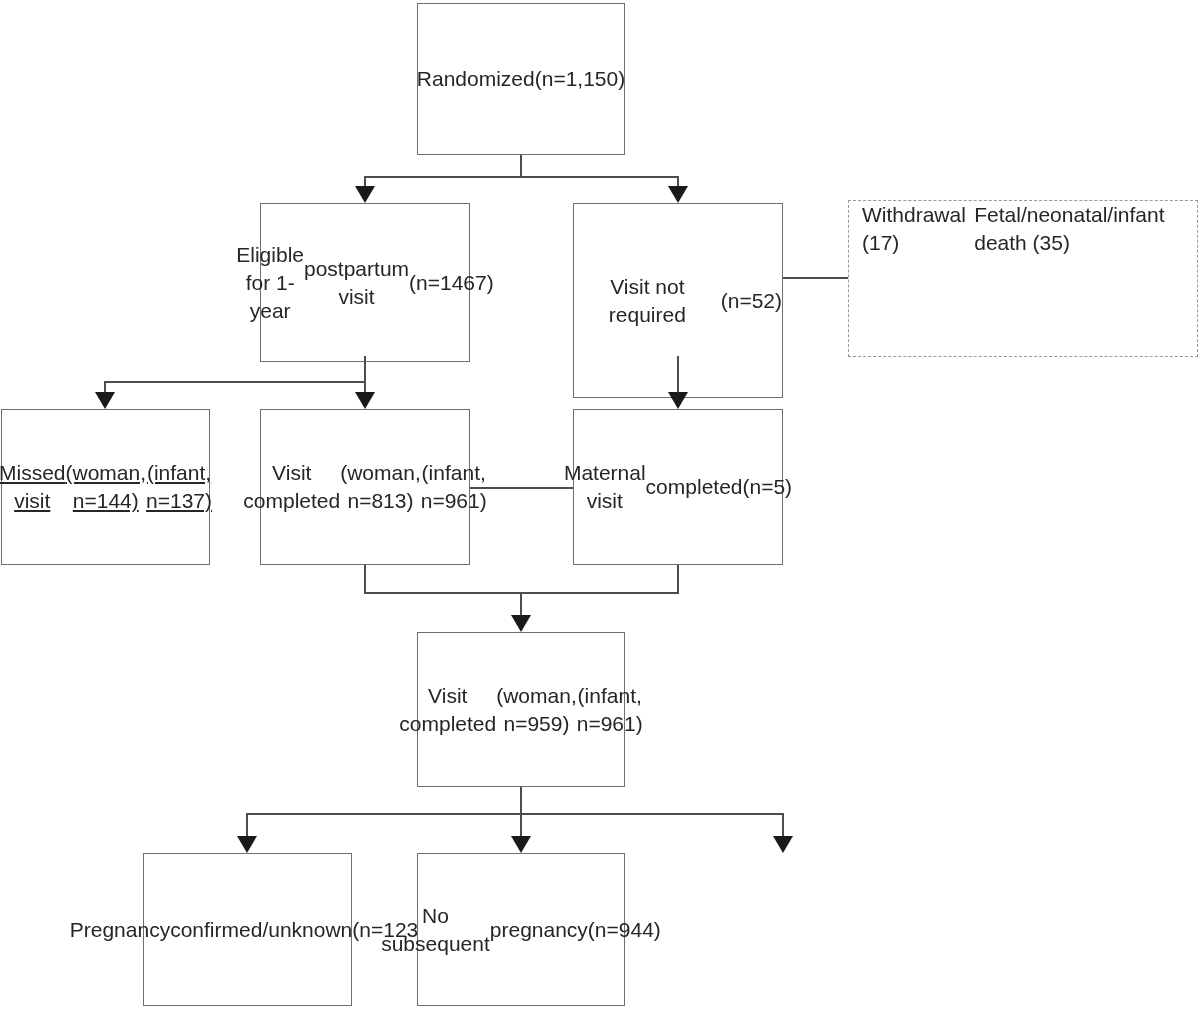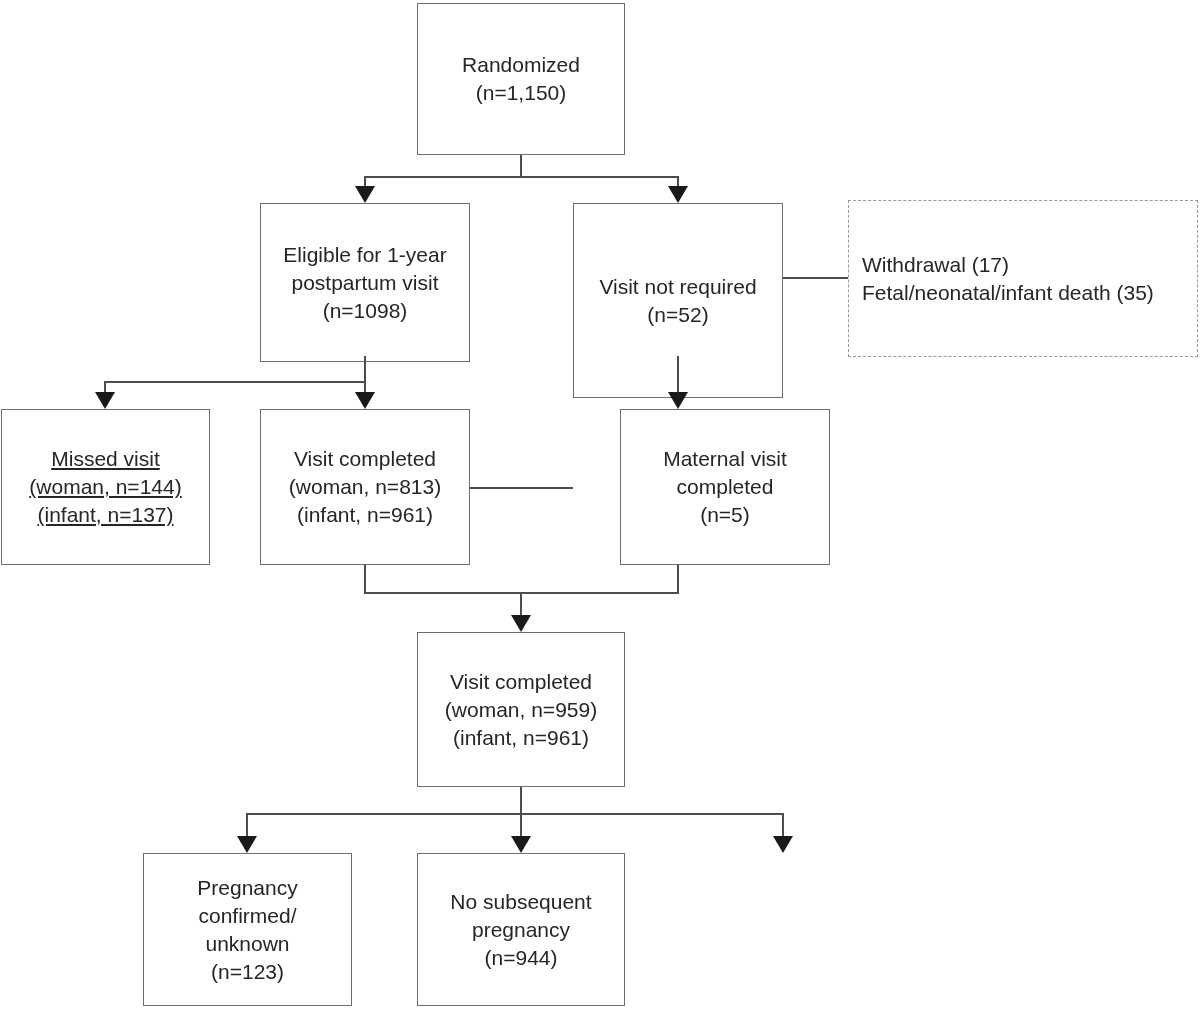"Randomized" .node { flex-direction: column -> row }
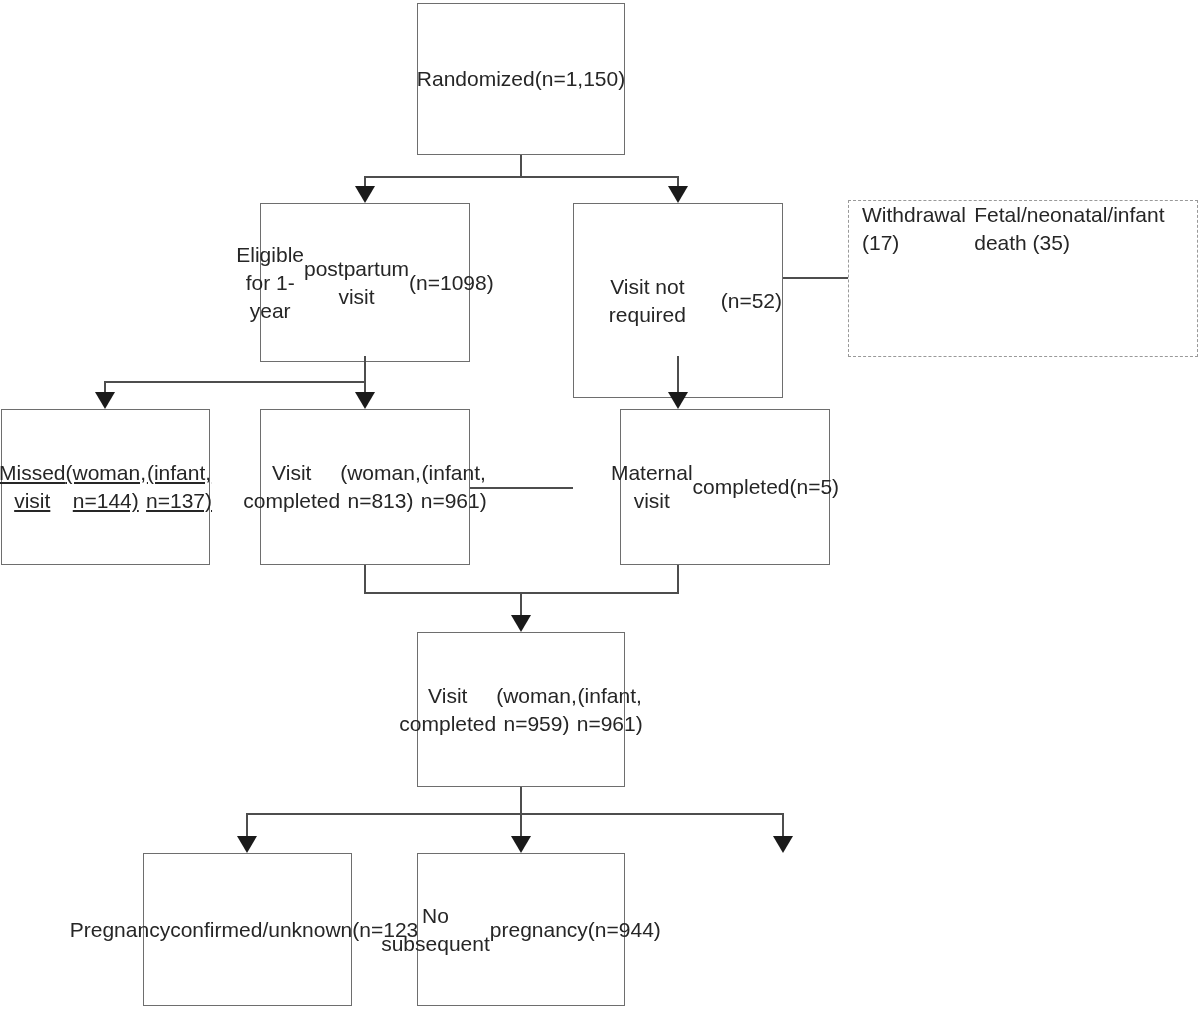"(n=1098)" div { text: 1098 -> 1467 }
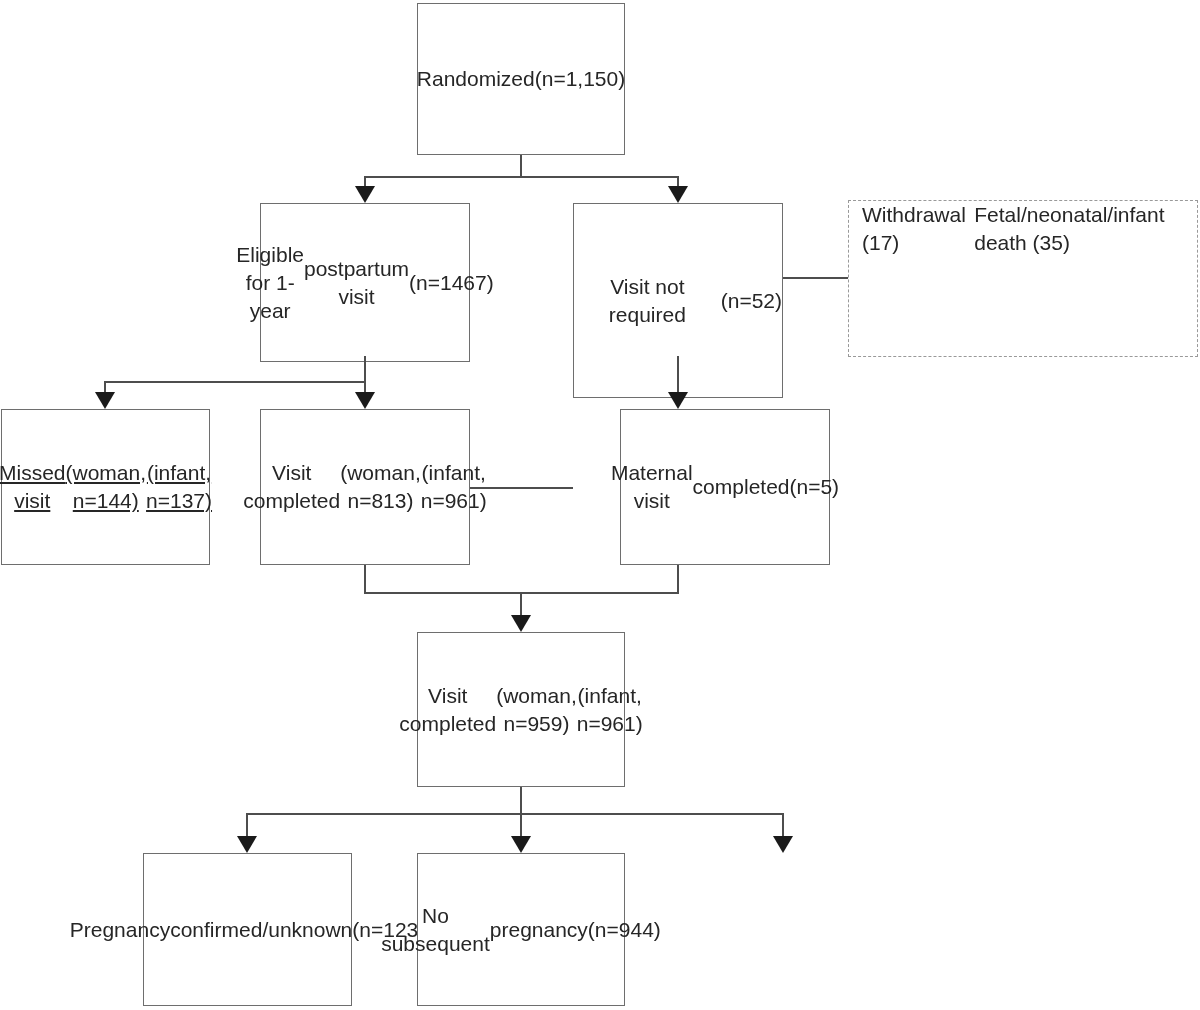"Maternal visit" div.node { margin-left: 47px -> none }
